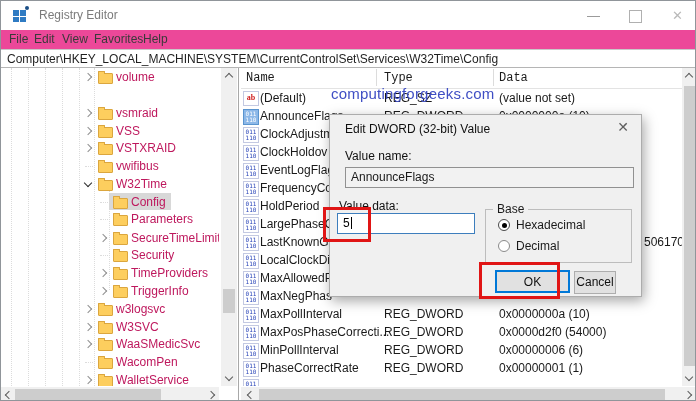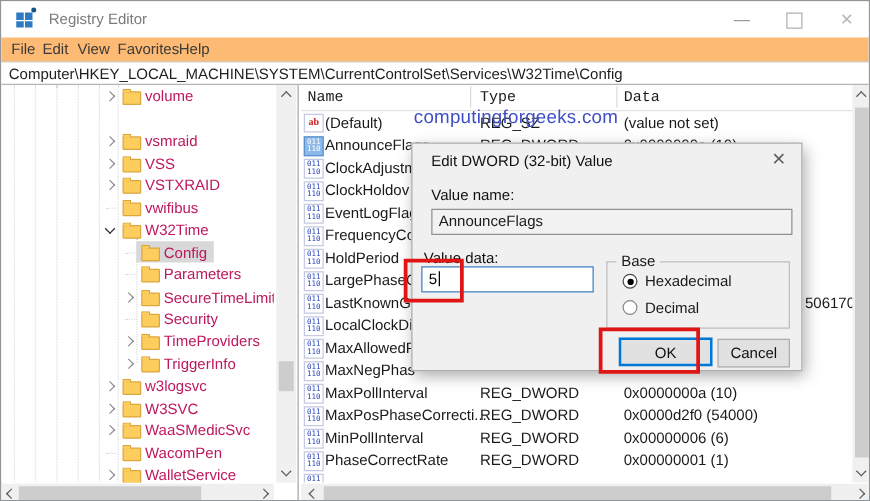"File" .menubar { background: #fdba74 -> #ec4899 }
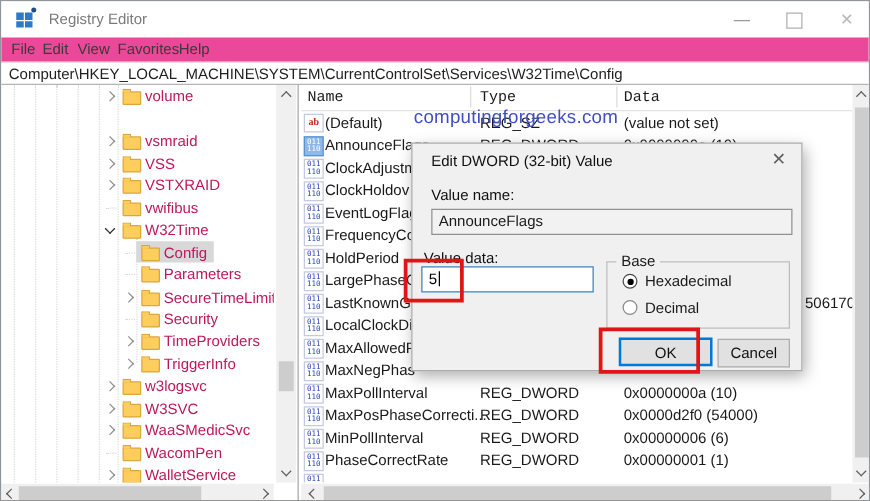"Cancel" .btn-cancel { width: 58px -> 42px }
